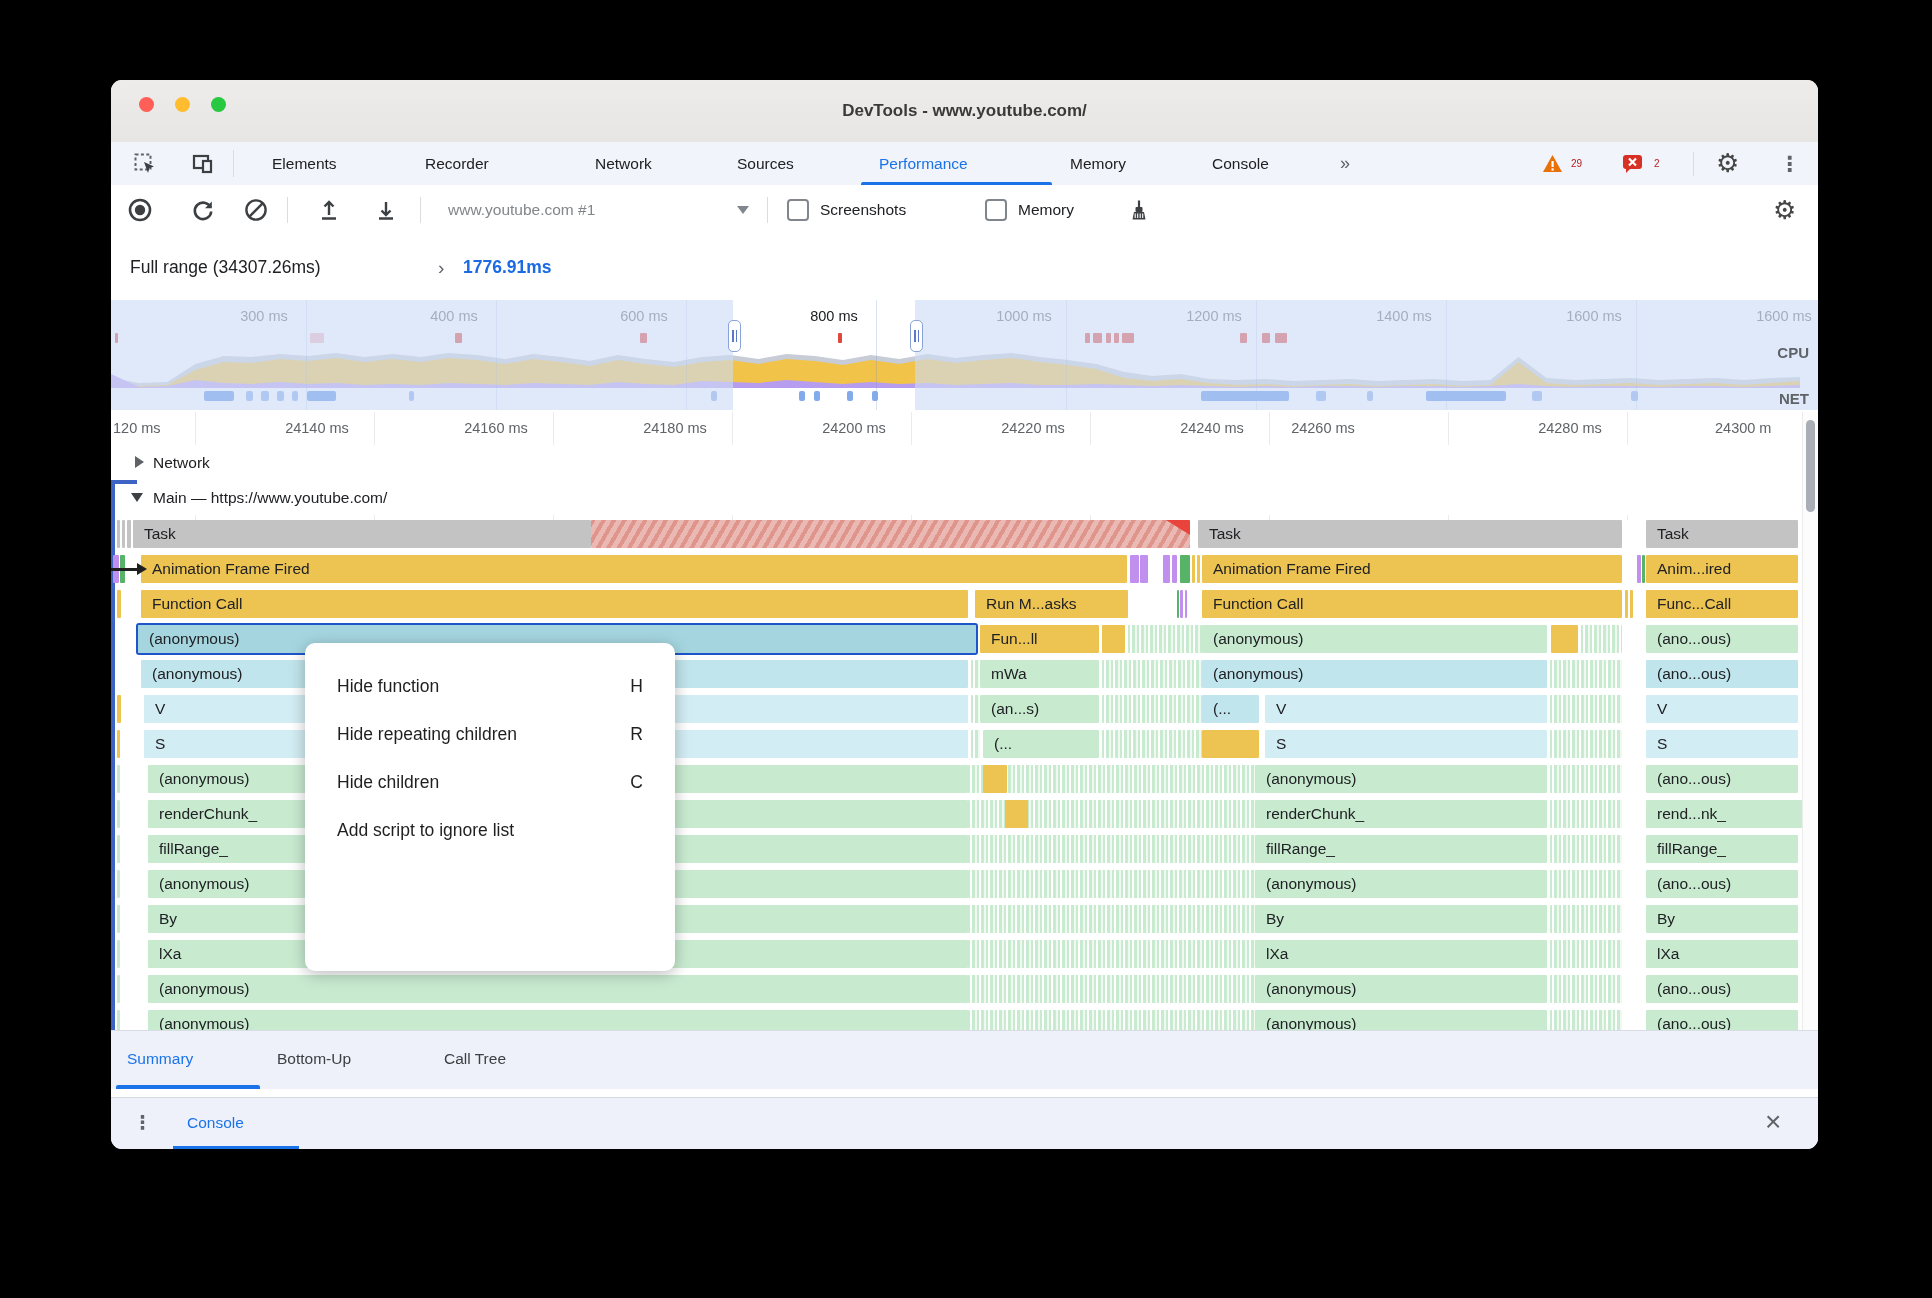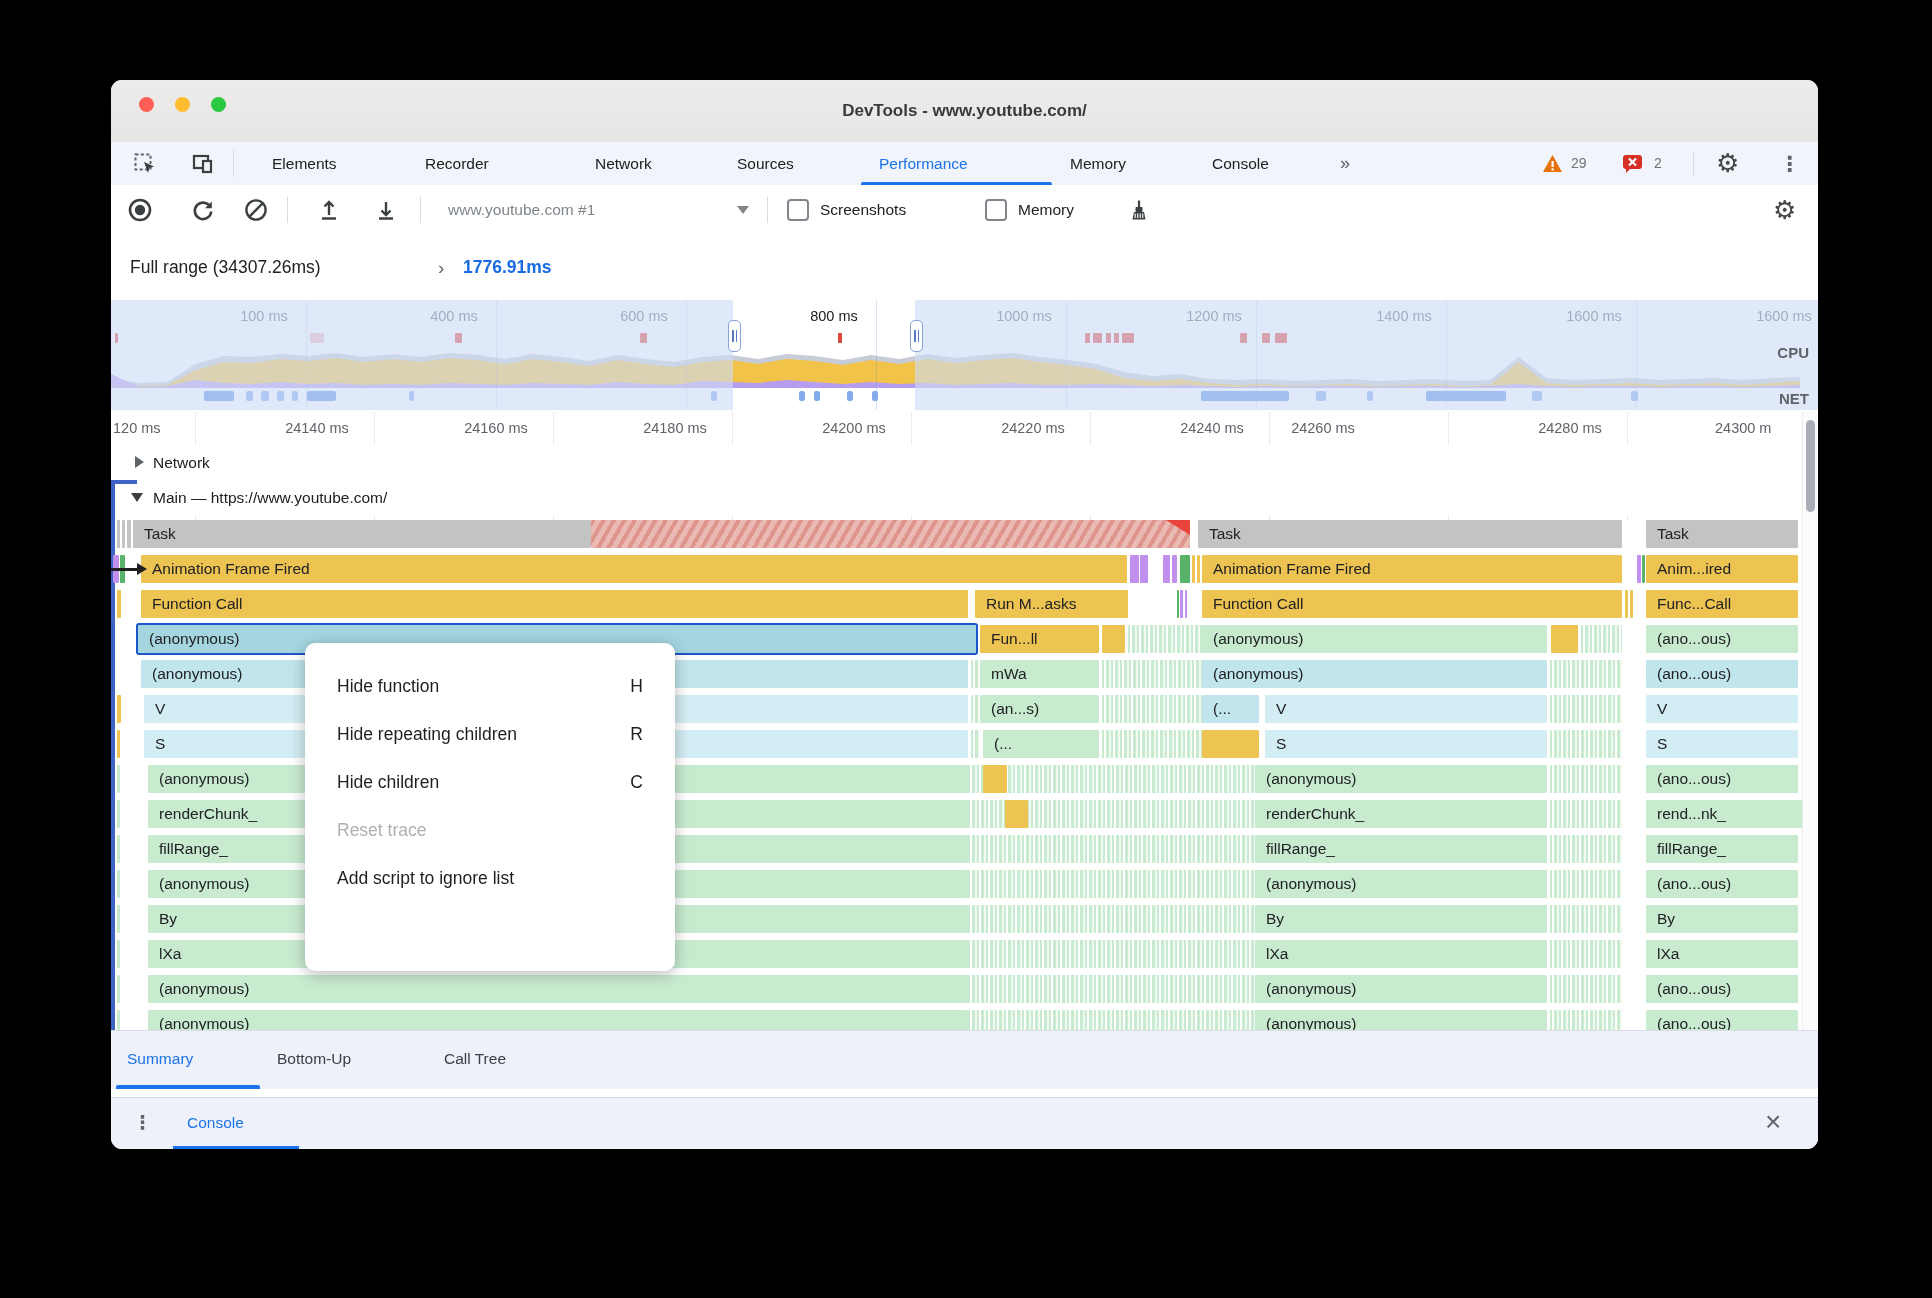"29" .cnt { color: #737373 -> #b91c1c; font-size: 14px -> 10px }
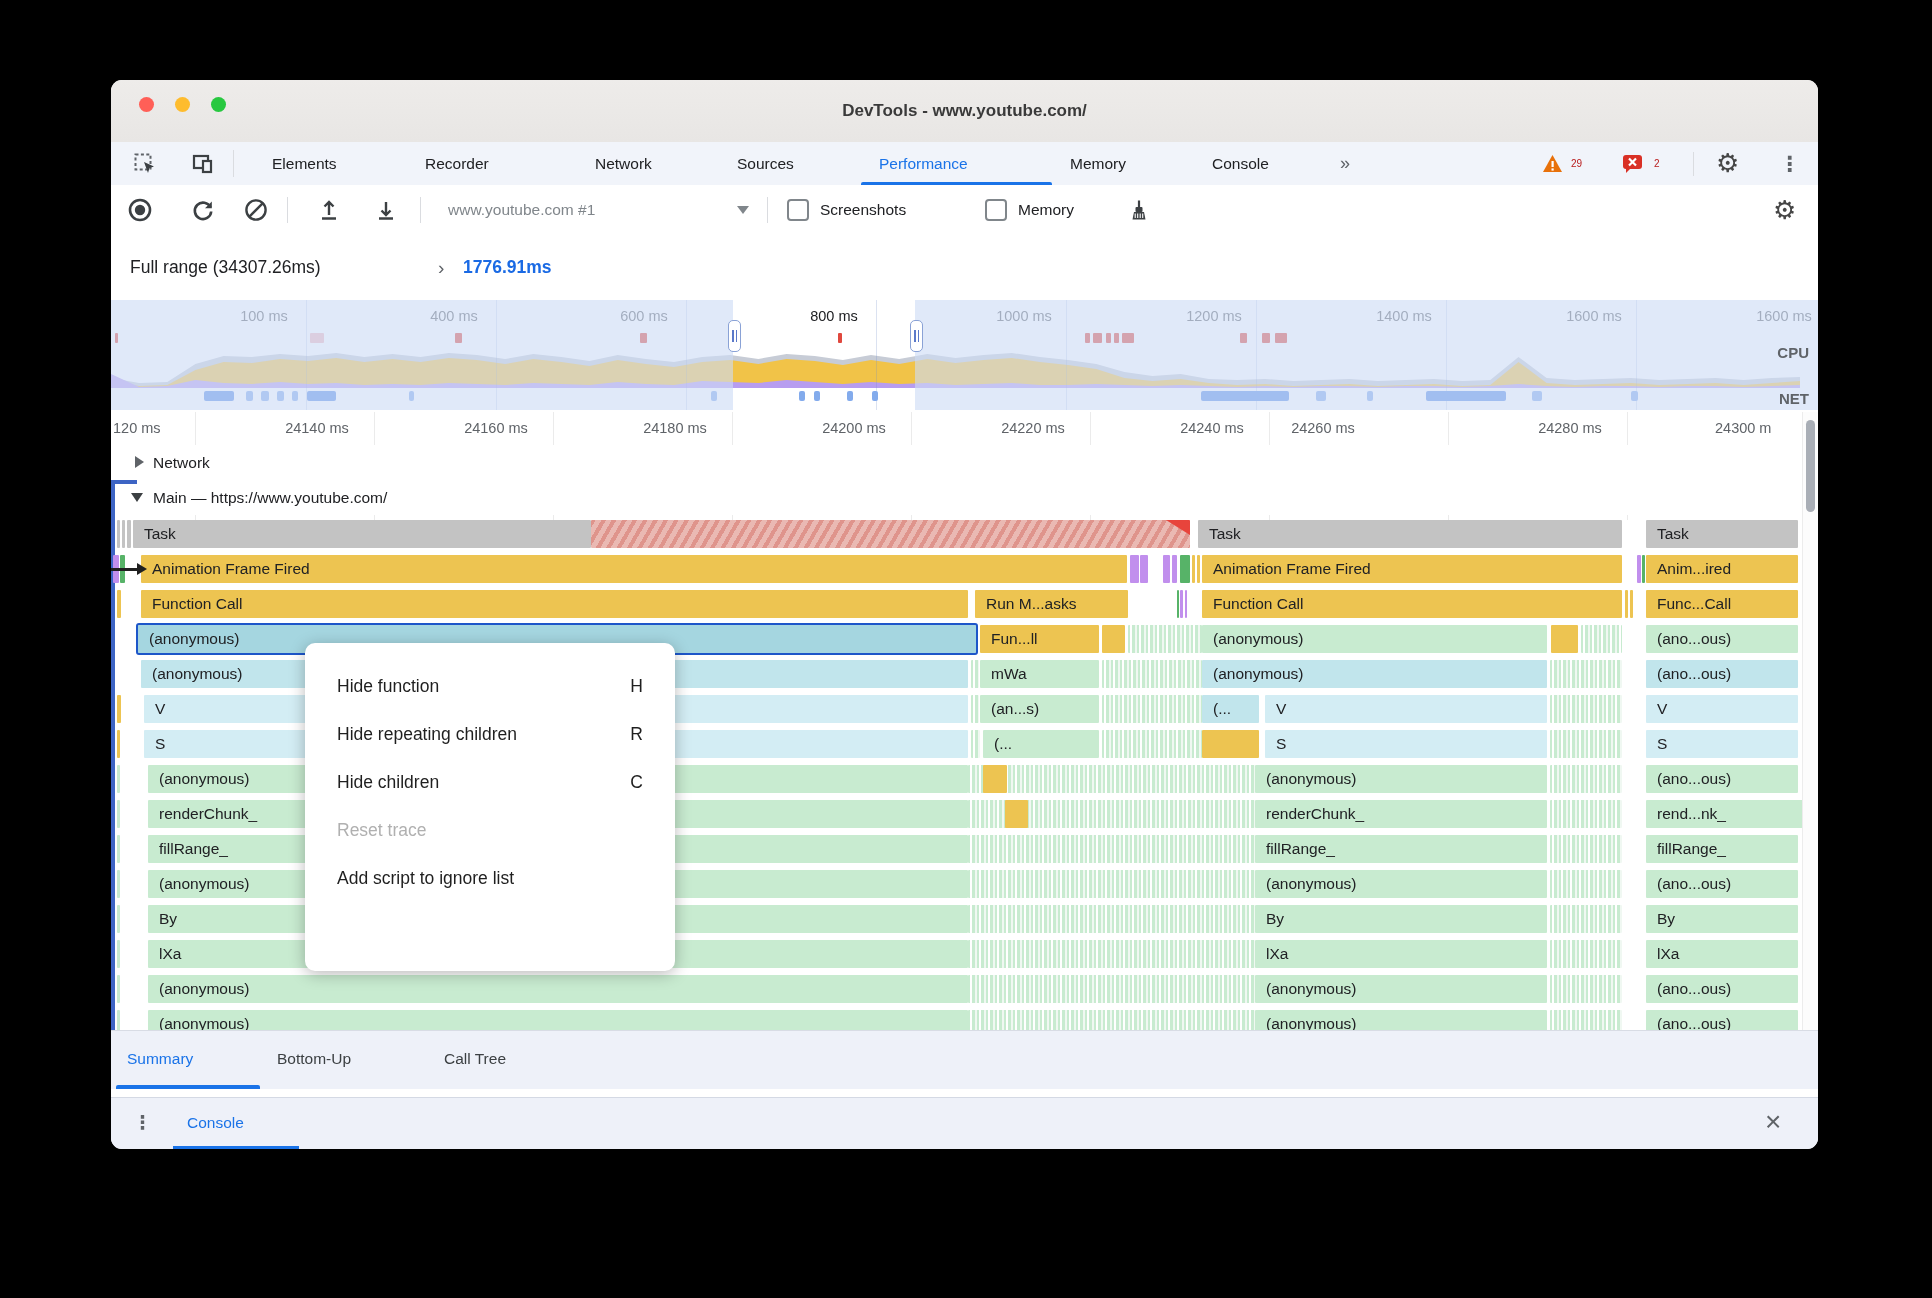"100 ms" div.abs { text: 100 -> 300 }
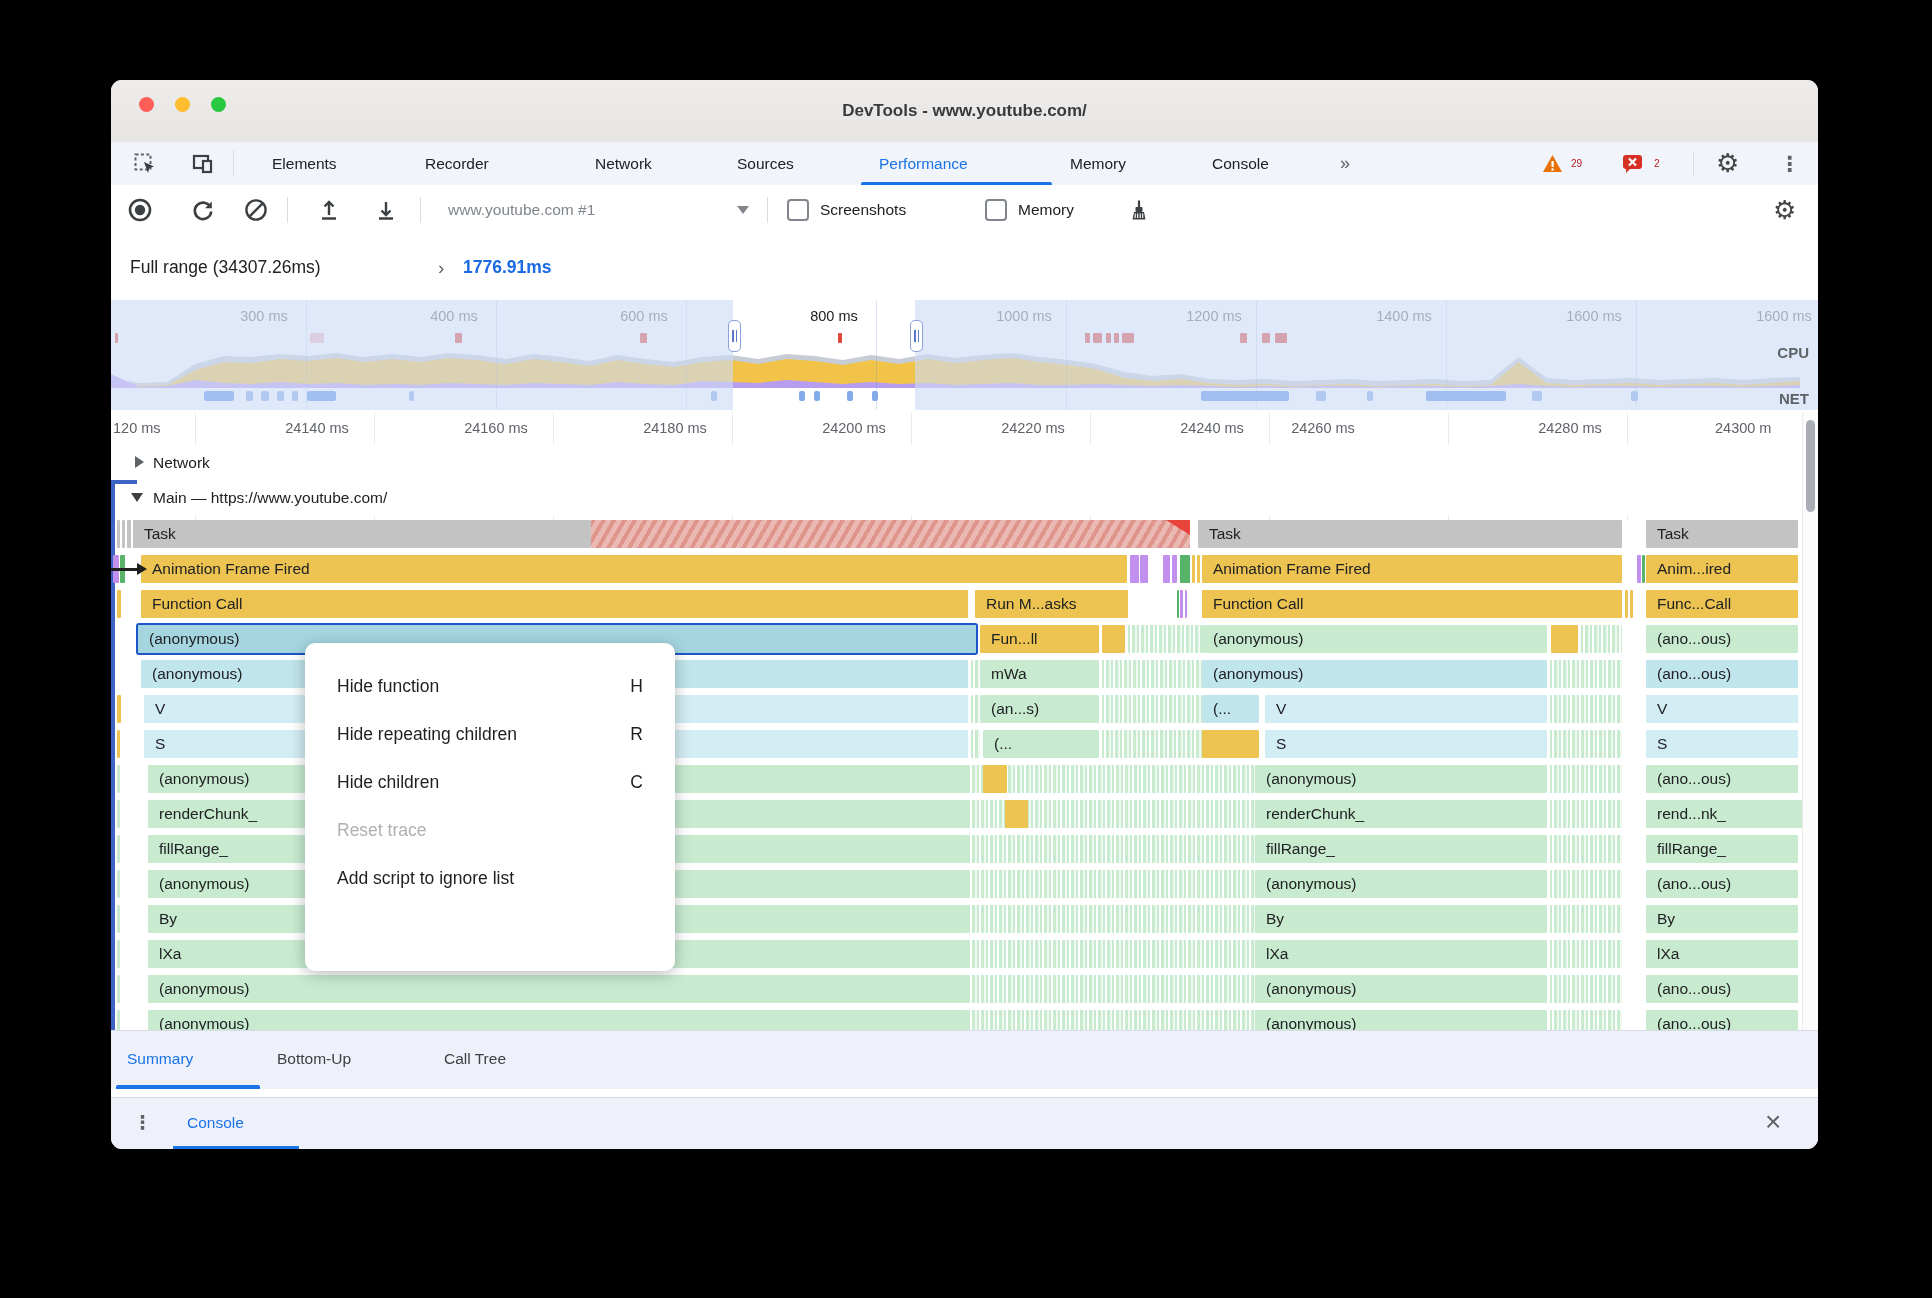"Reset trace" div.mitem { html: <div><span>Reset trace</span></div> -> none }
